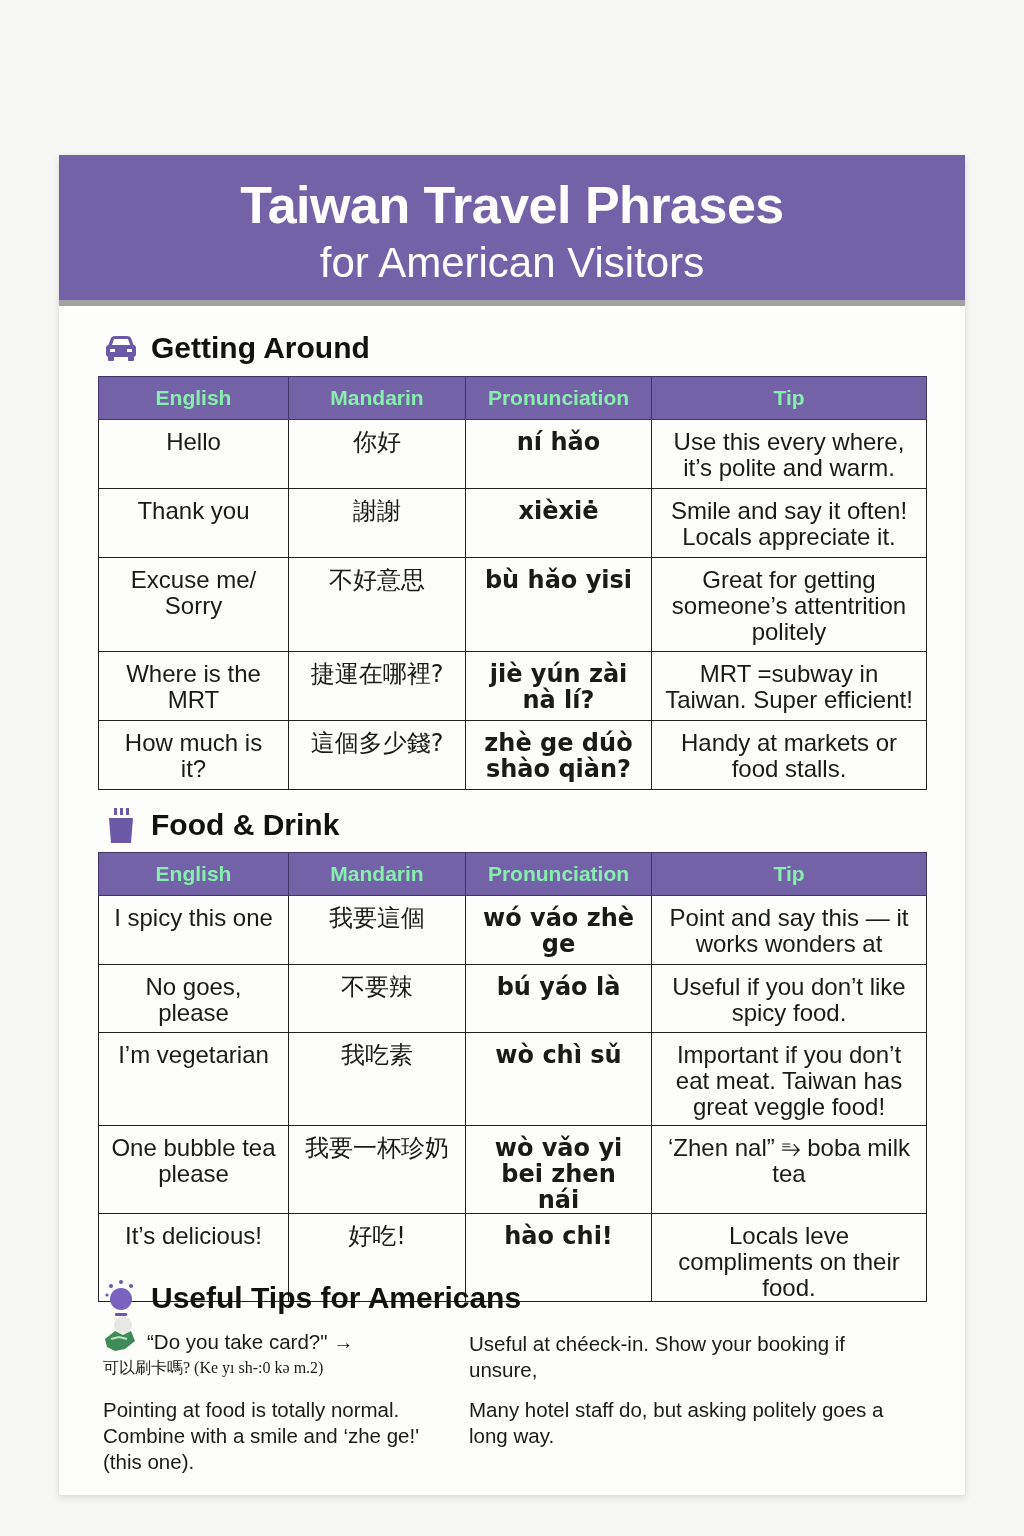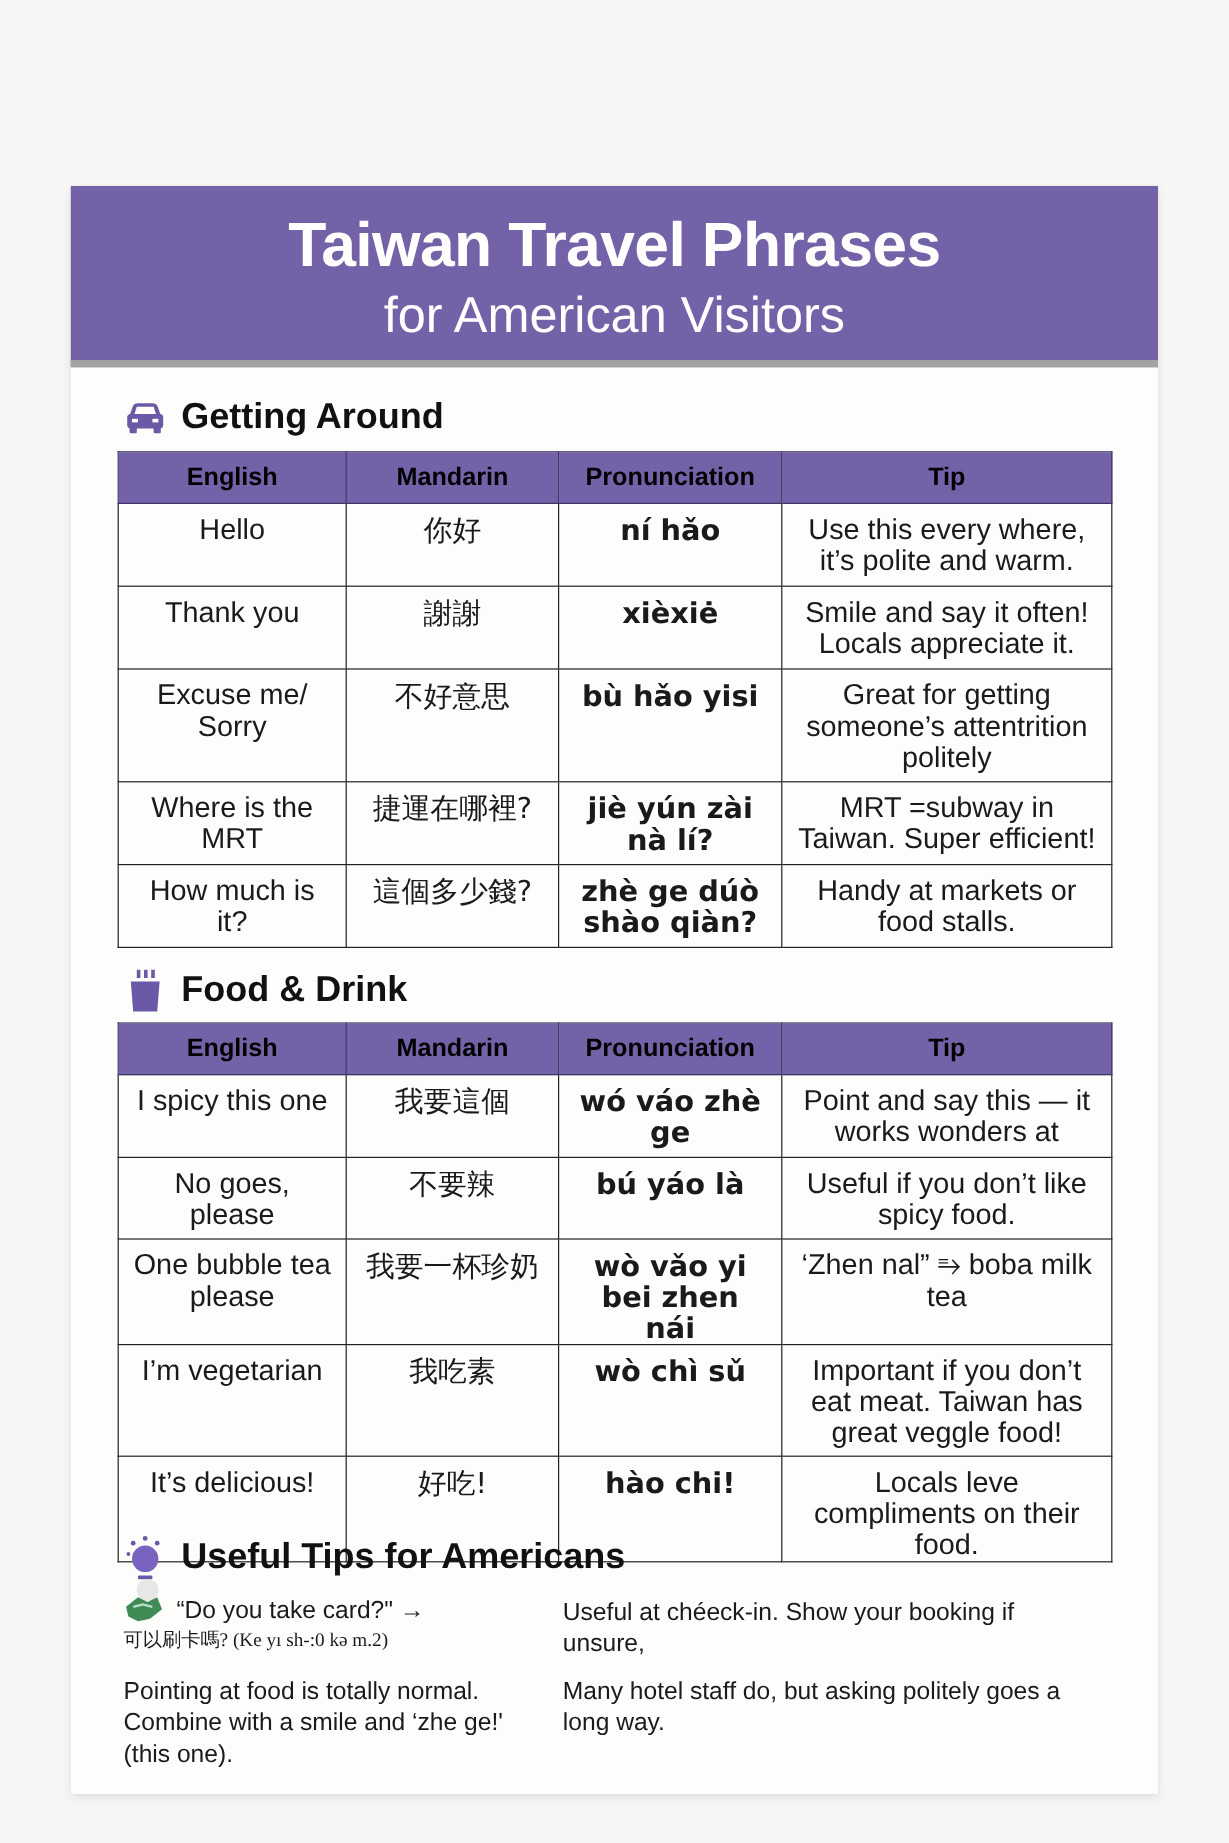"English" table.phrases th { color: #000000 -> #86efac }
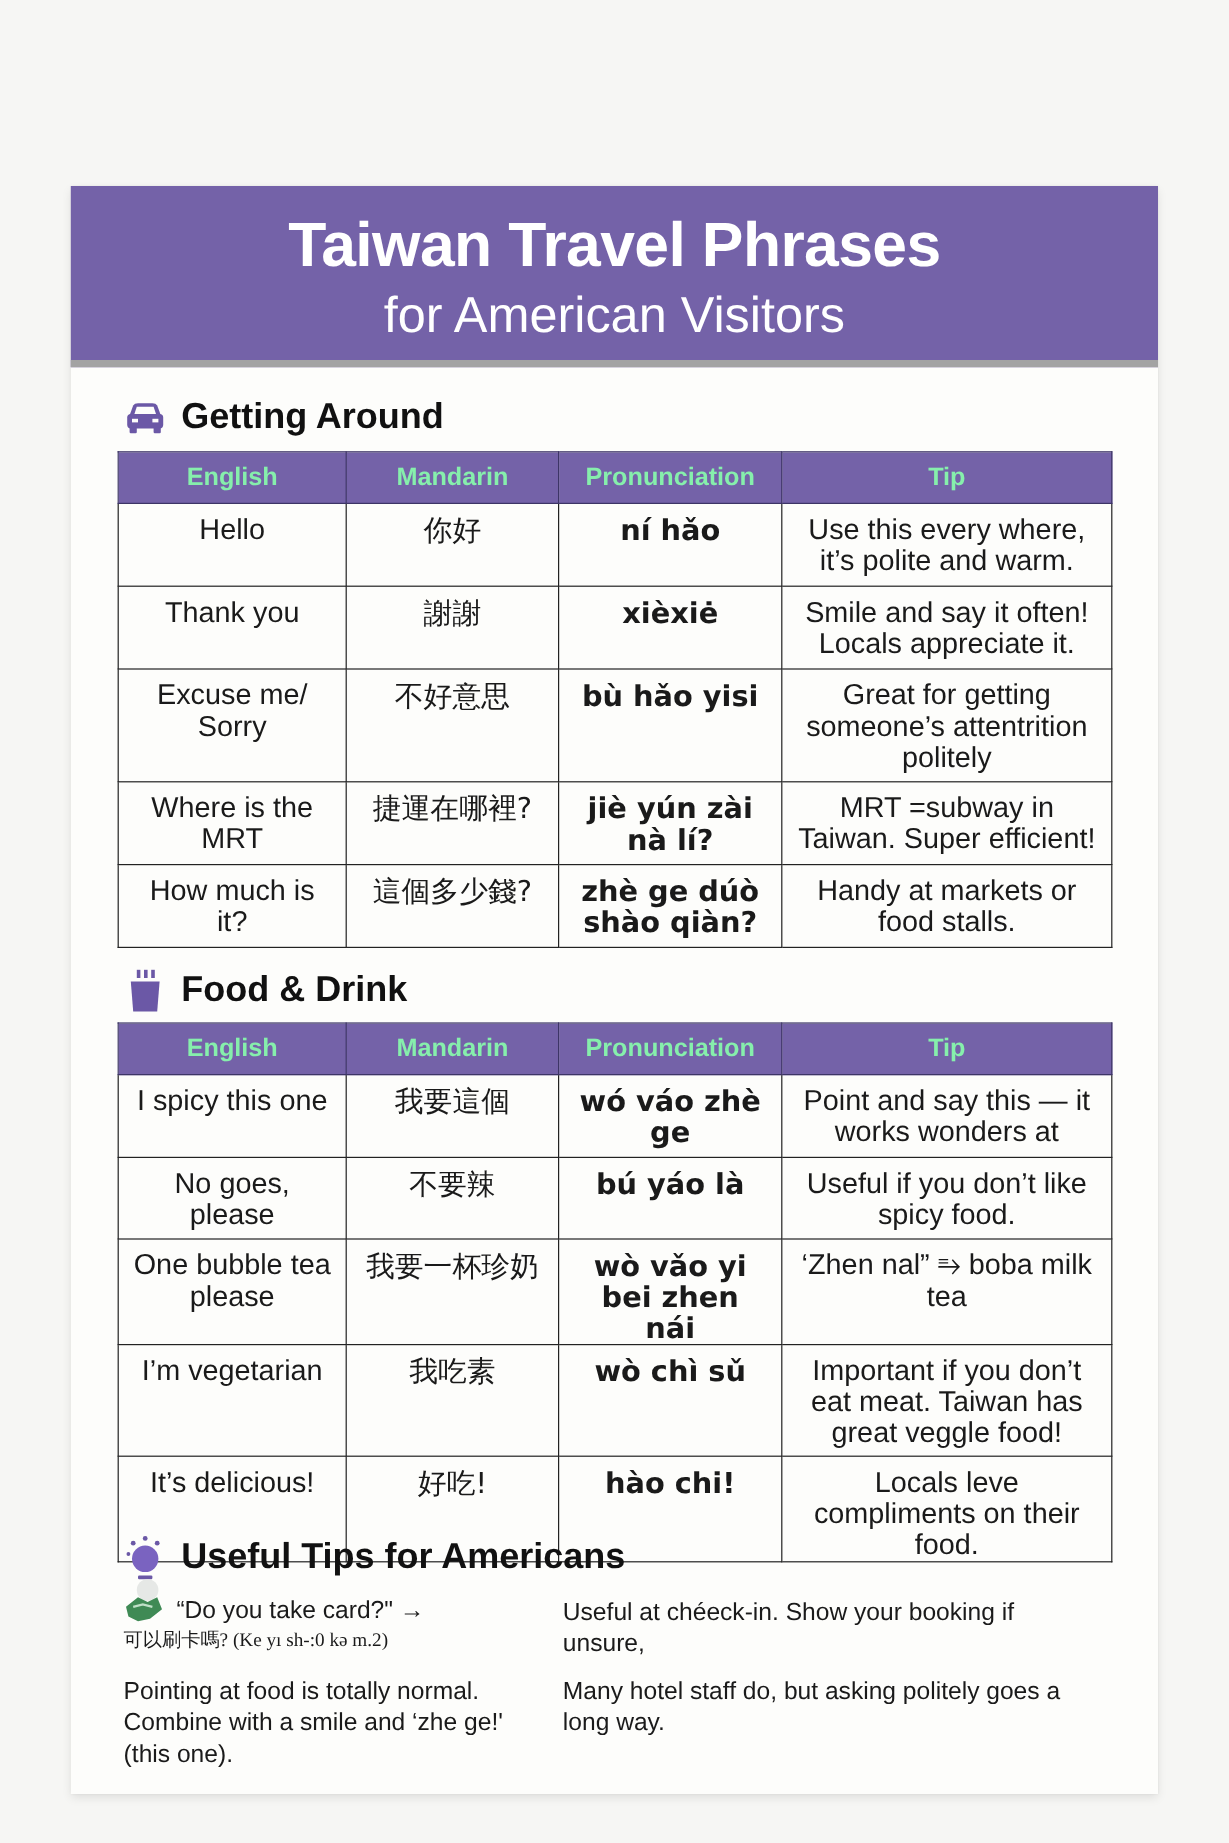"One bubble tea please" tr { order: before "I’m vegetarian" -> after "I’m vegetarian" }
